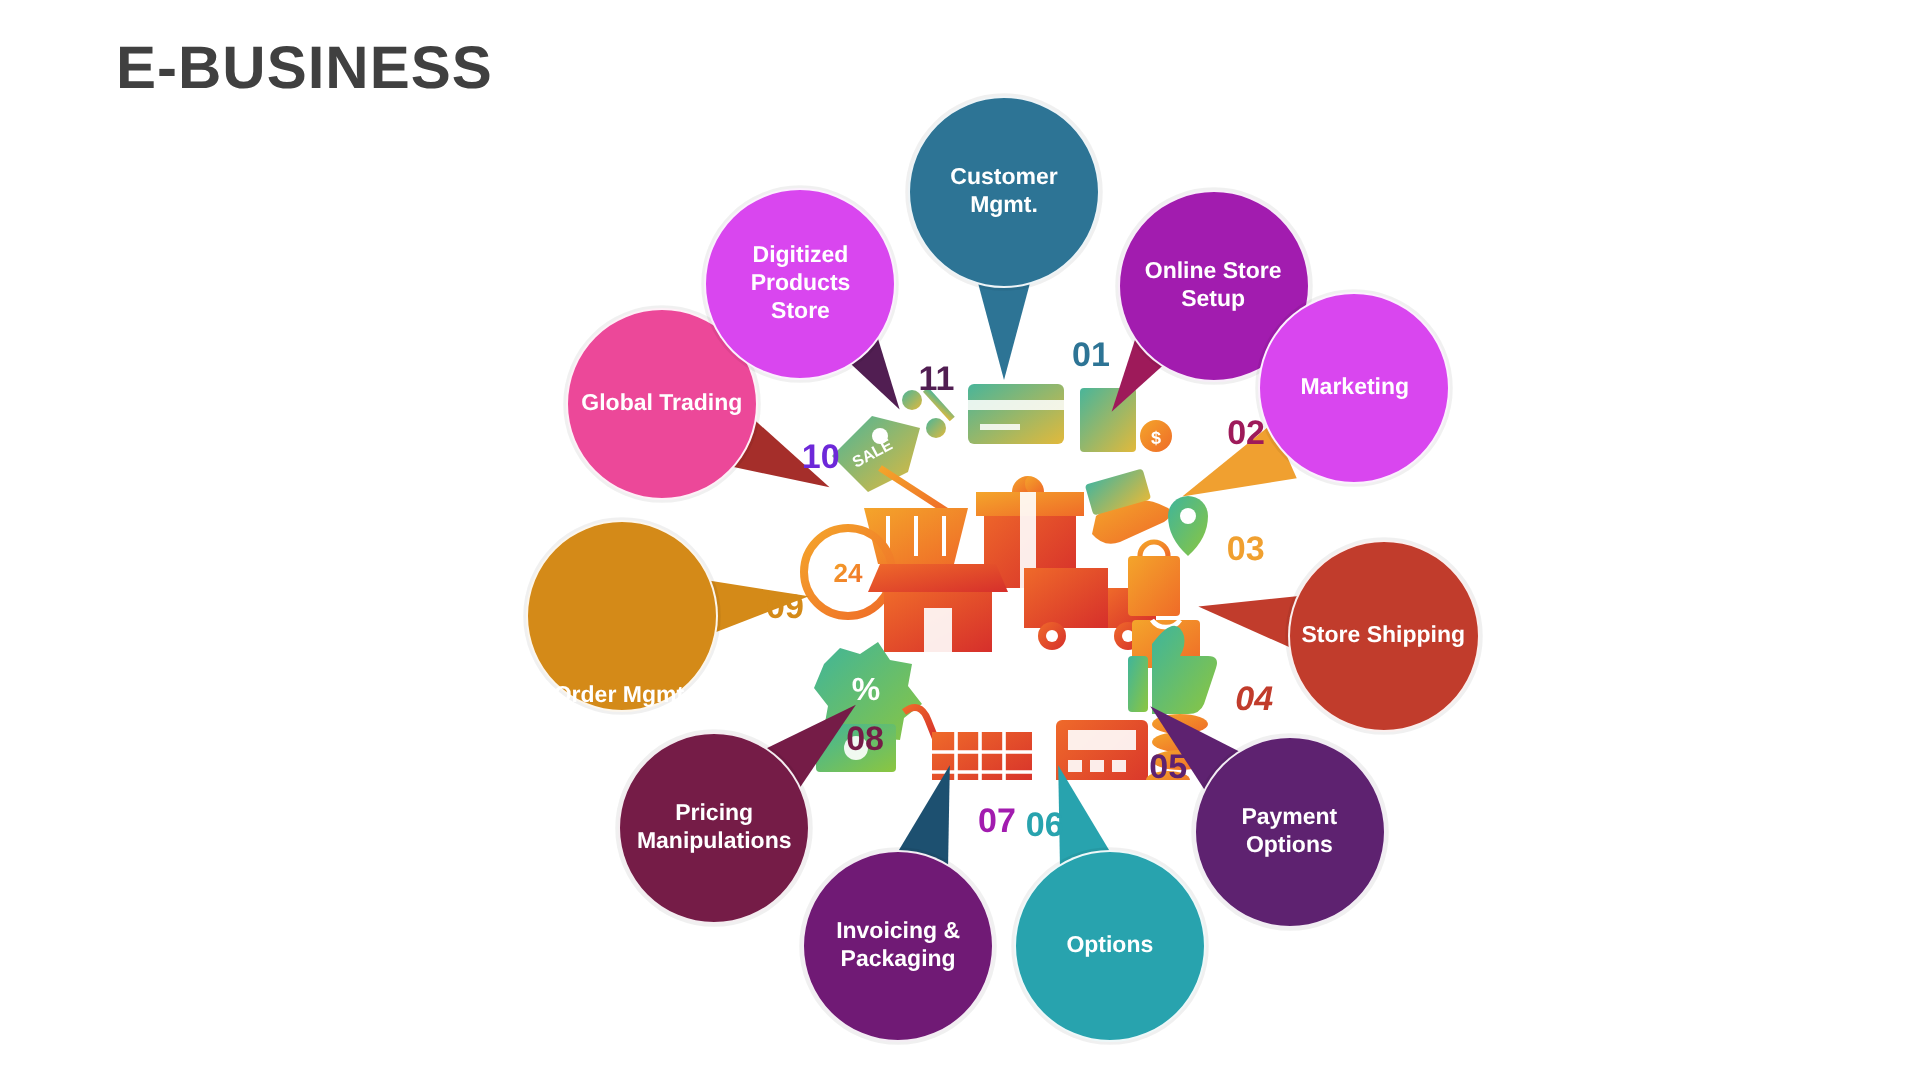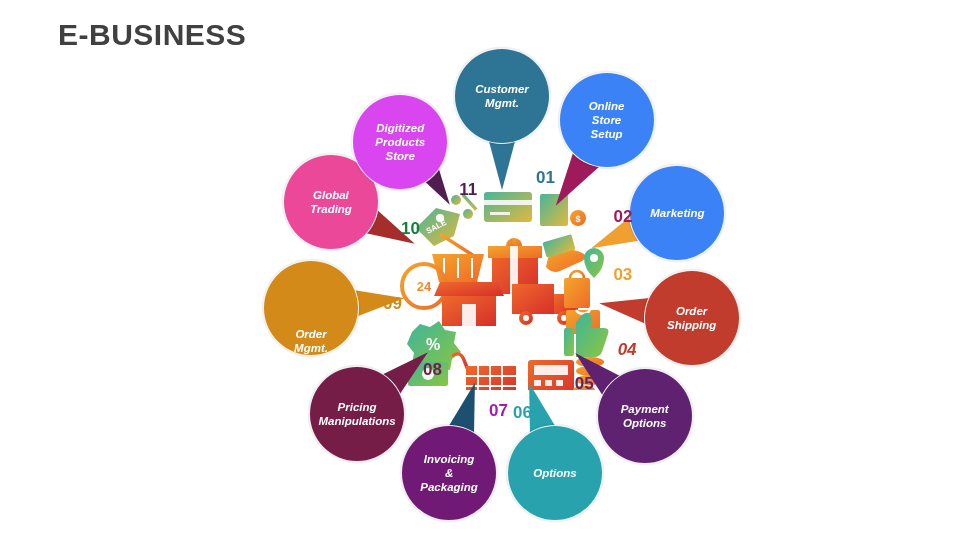"Customer Mgmt." .node-label { font-style: italic -> none; padding: 0 22px -> 0 6px }
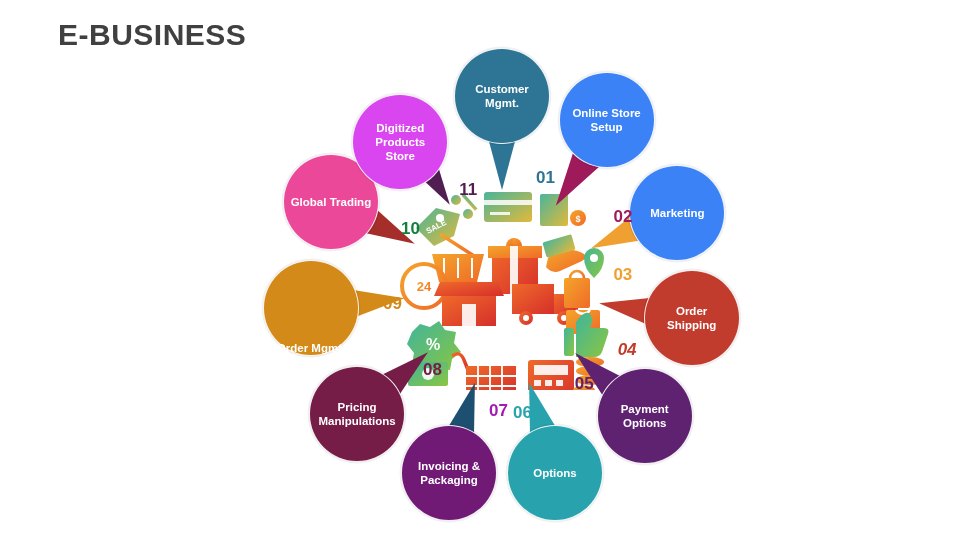"Online Store Setup" div.node-circle { background: #3b82f6 -> #a21caf; top: 72px -> 95px }
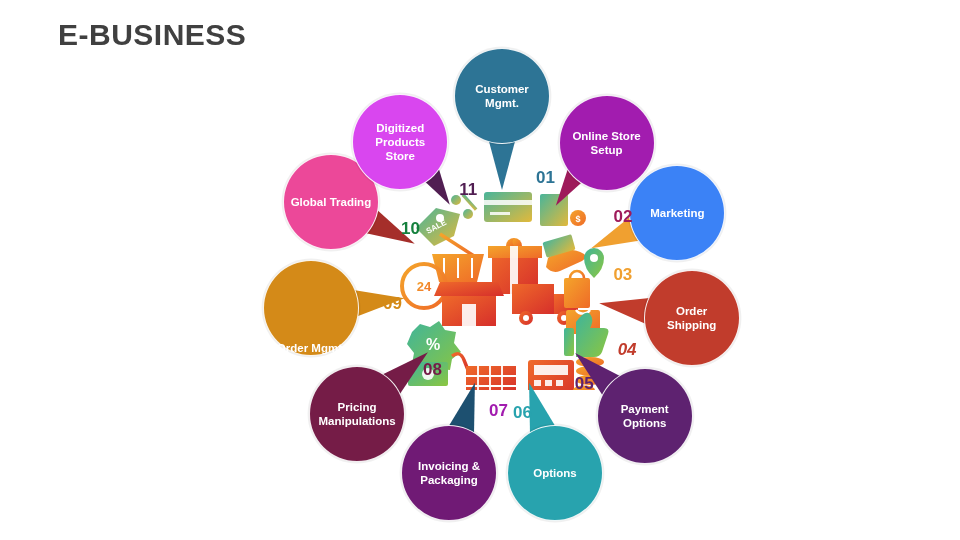"Marketing" div.node-circle { background: #3b82f6 -> #d946ef; top: 165px -> 146px }
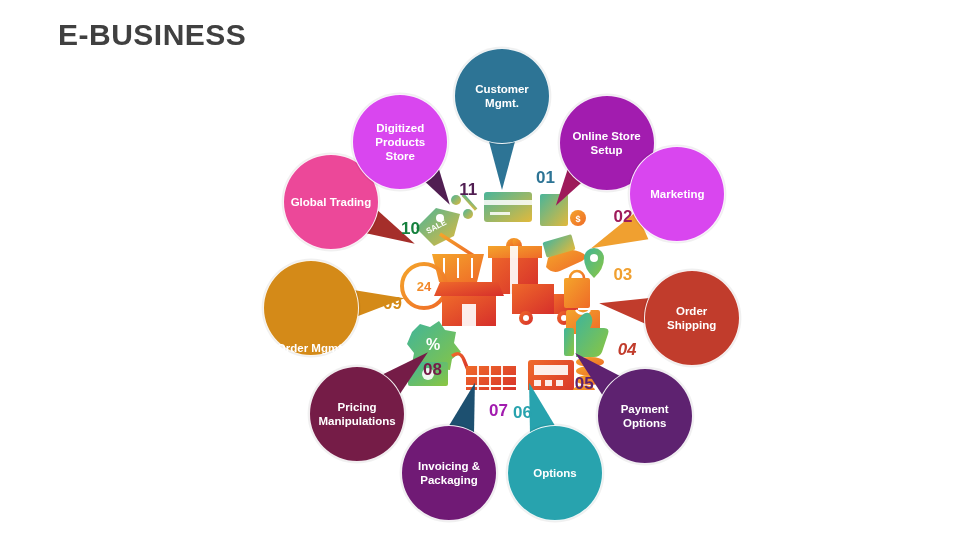"10" div.node-num { color: #15803d -> #6d28d9 }
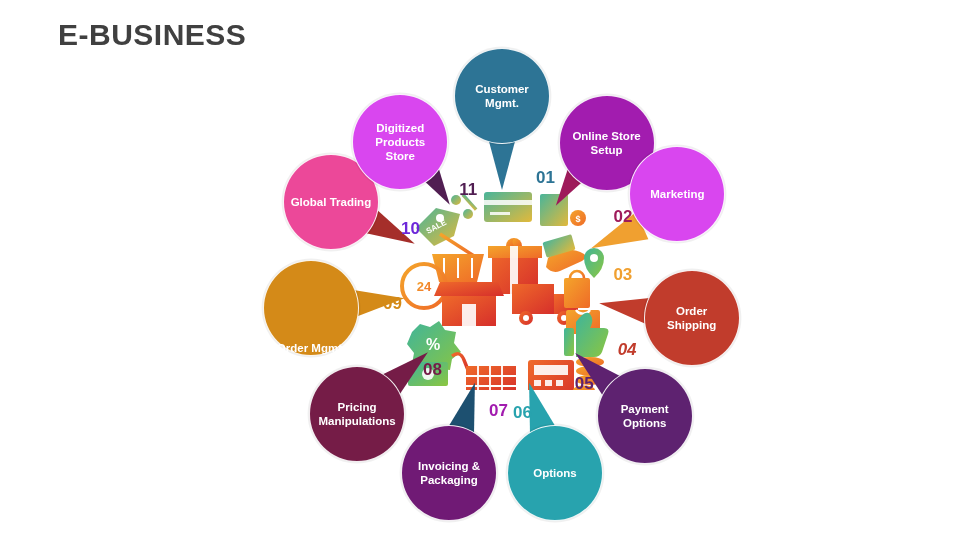"Order Shipping" span.node-label { text: Order -> Store }
